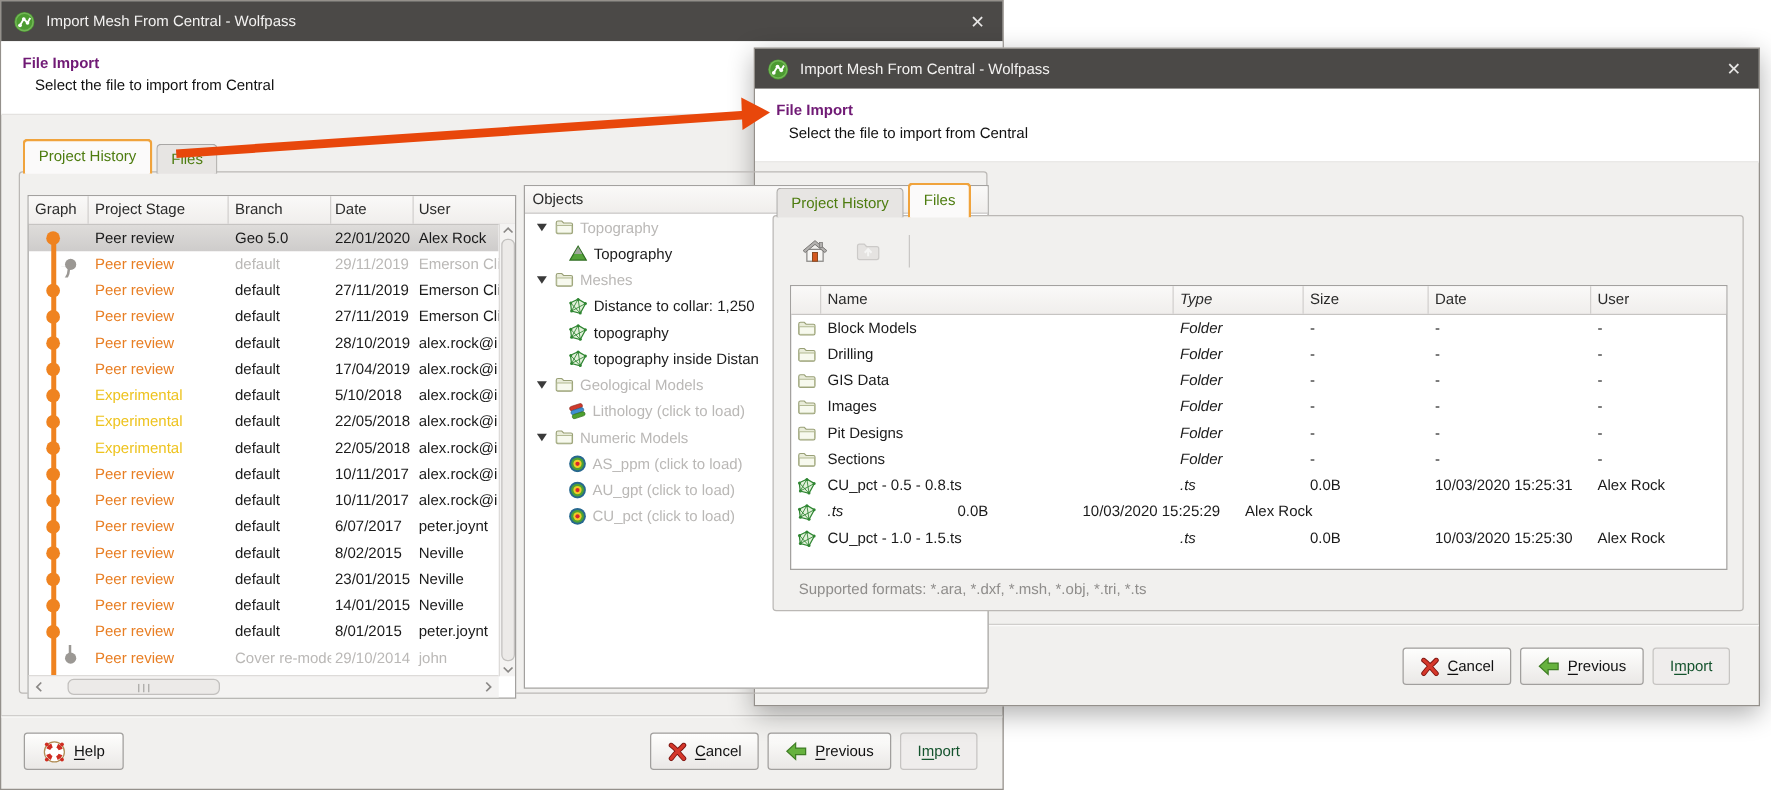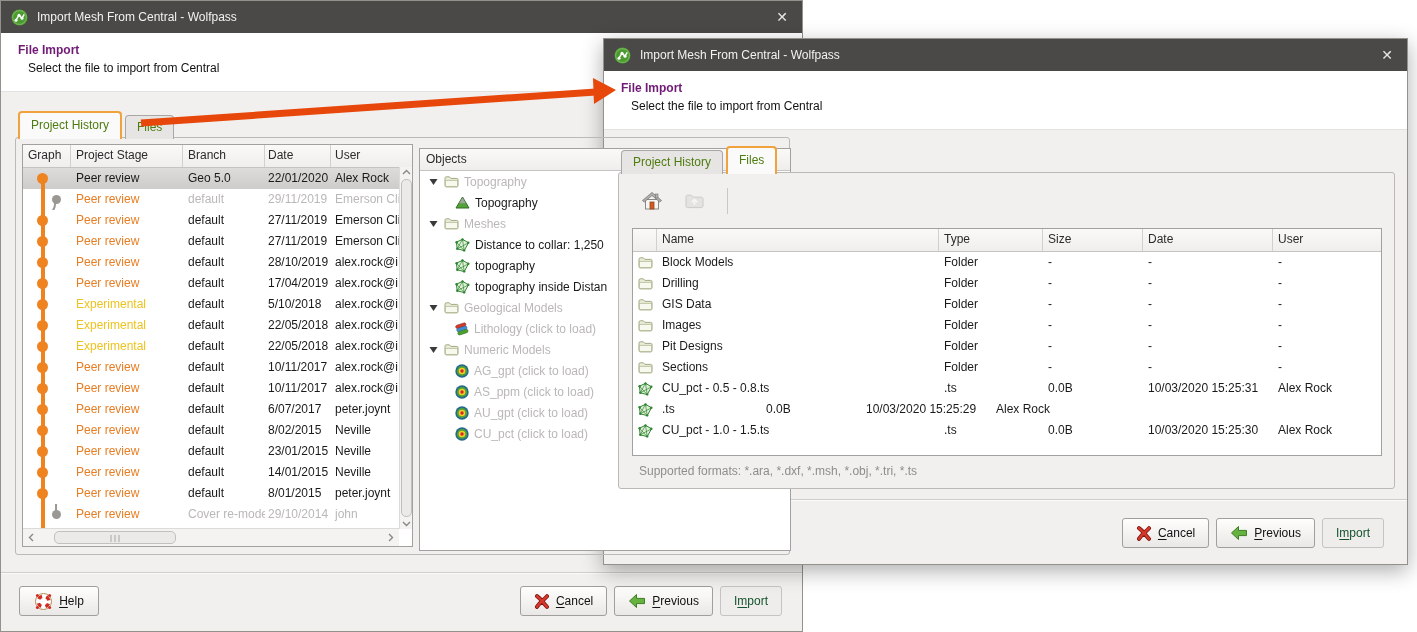"Graph" .history-panel { top: 6px -> 18px }
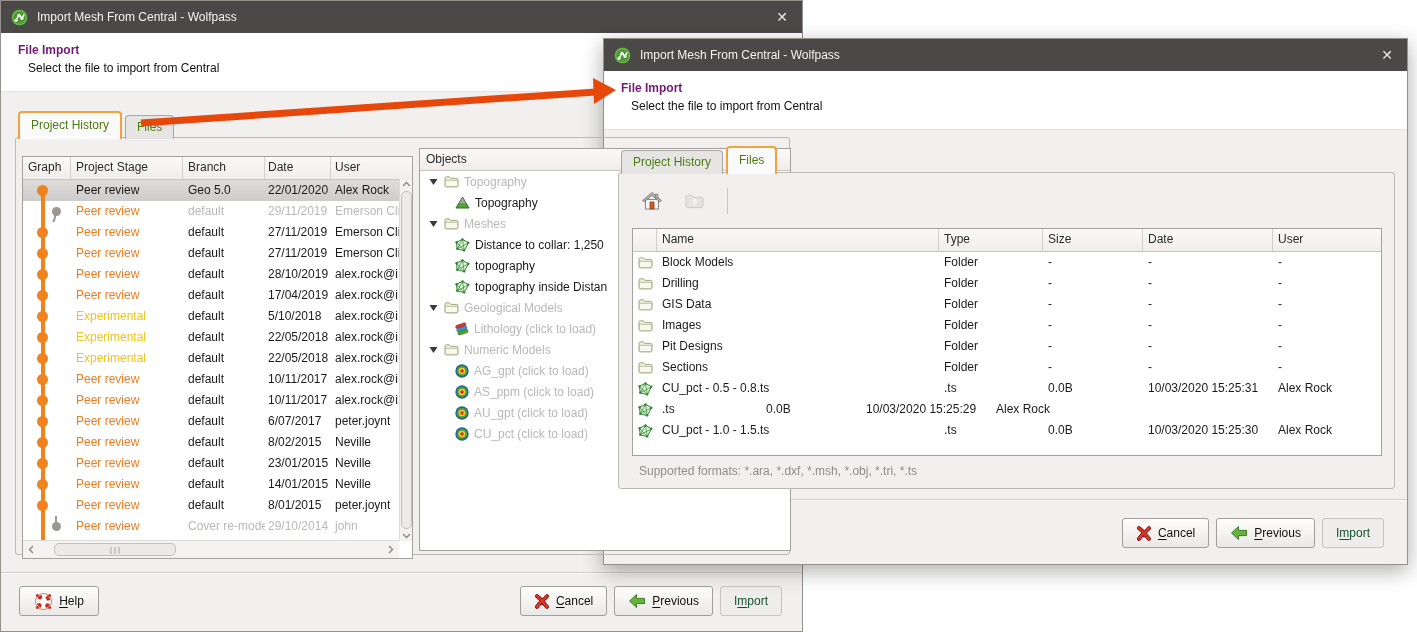"Type" .fc-type { font-style: none -> italic }
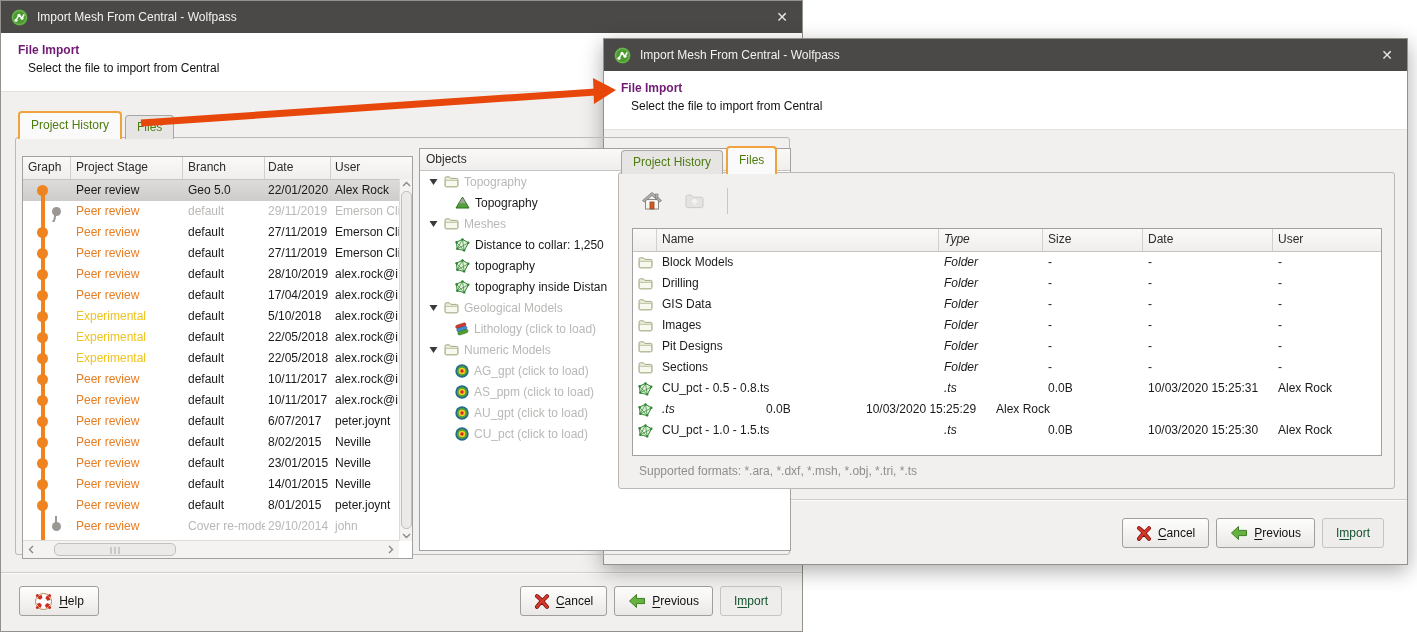"AG_gpt (click to load)" div.obj-row { html: <div> <span> <svg> <circle></circle> <circle></circle> <circle></circle> <circle></circle> </svg> </span> <span>AG_gpt (click to load)</span> </div> -> none }
